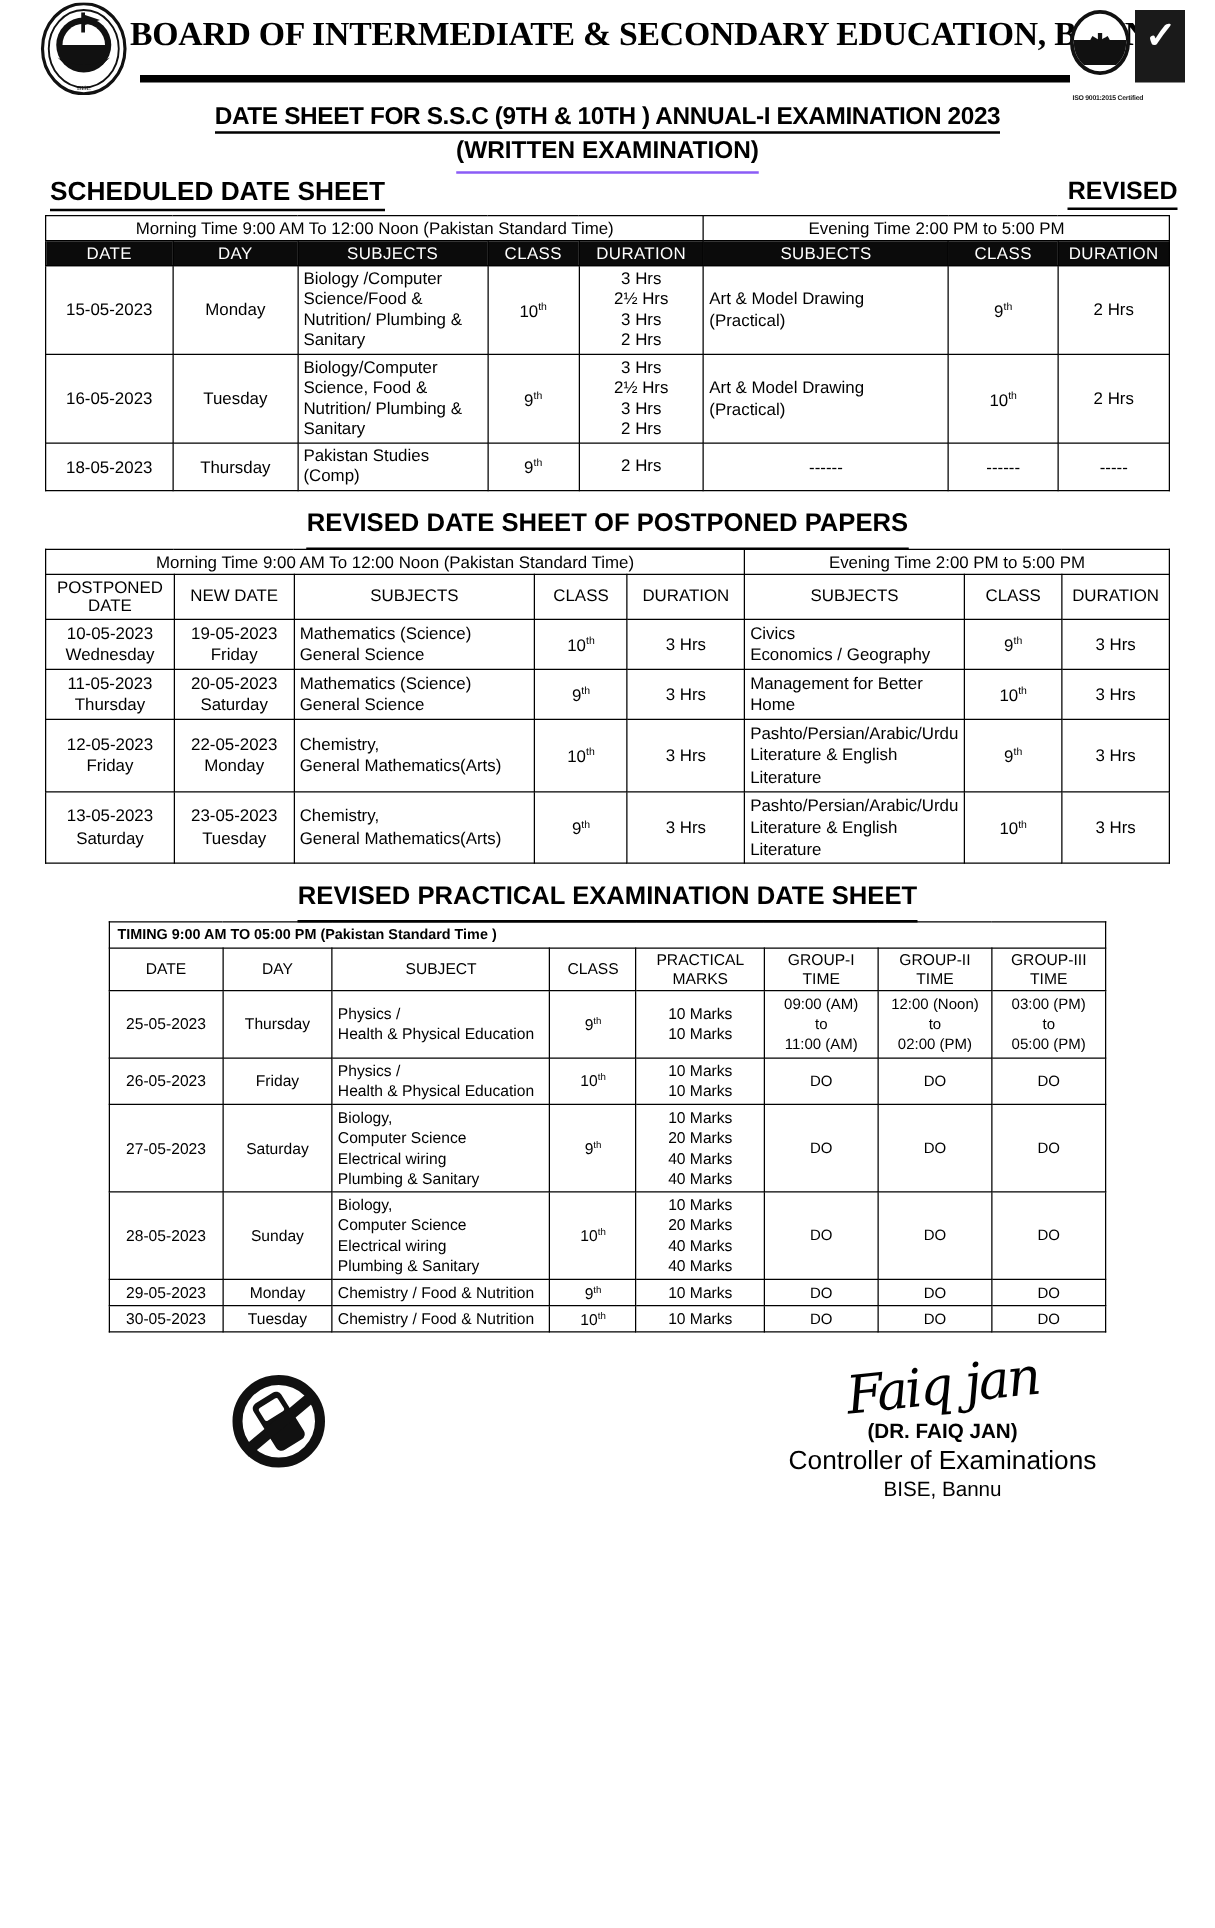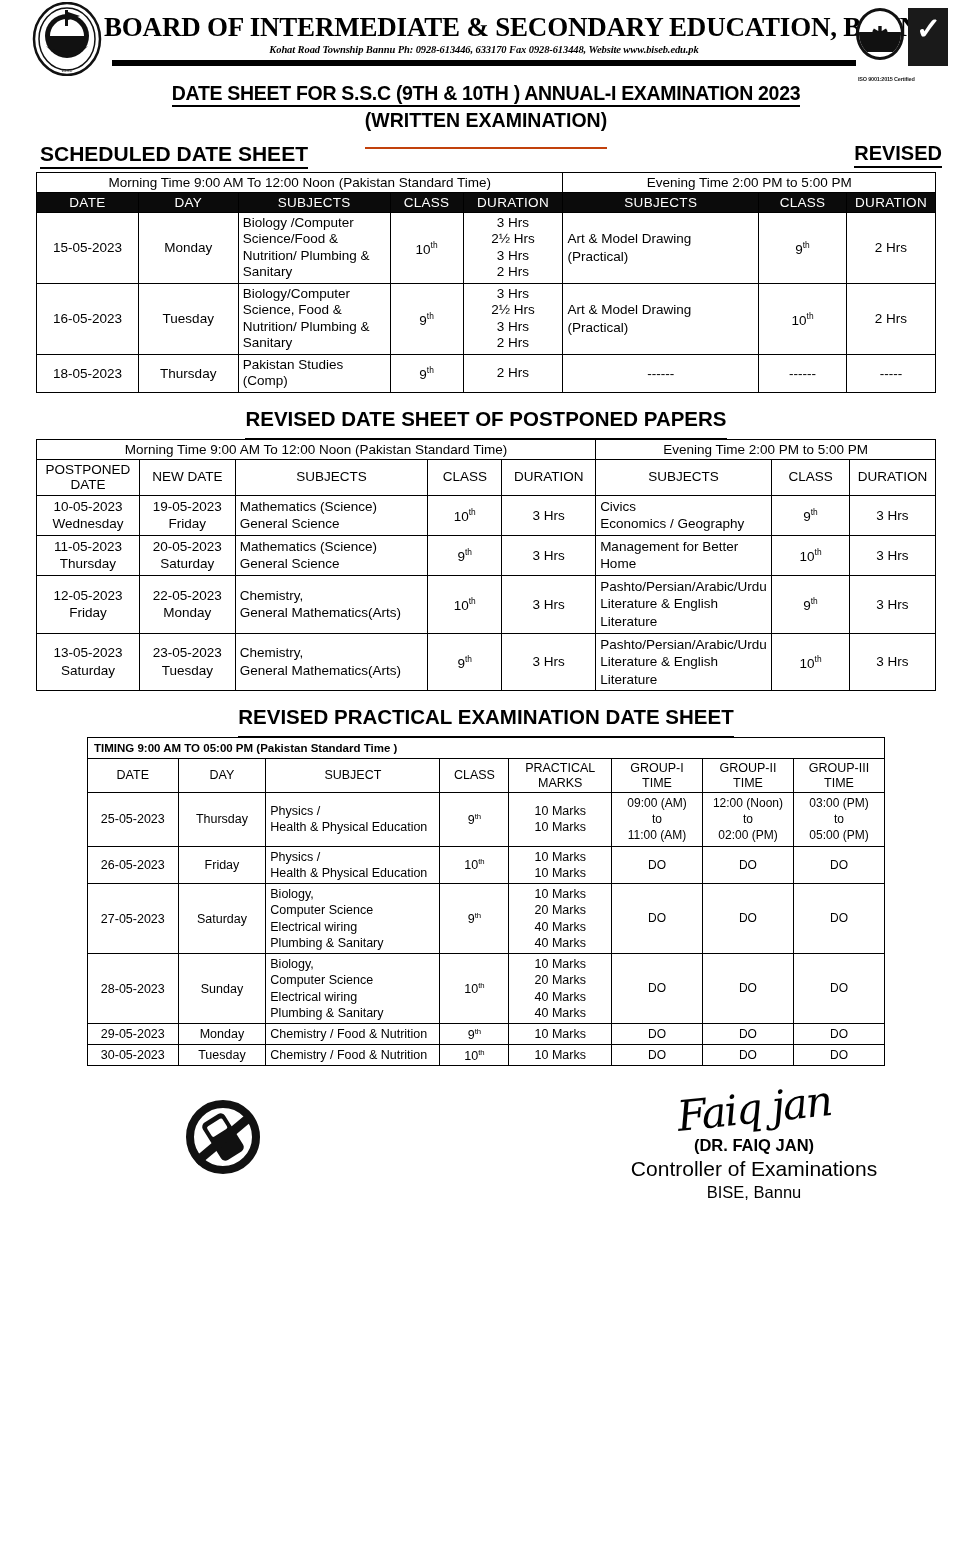"Kohat Road Township Bannu Ph:" div.board-address { html: <div>Kohat Road Township Bannu Ph: 0928-613446, 633170 Fax 0928-613448, Website www.biseb.edu.pk</div> -> none }
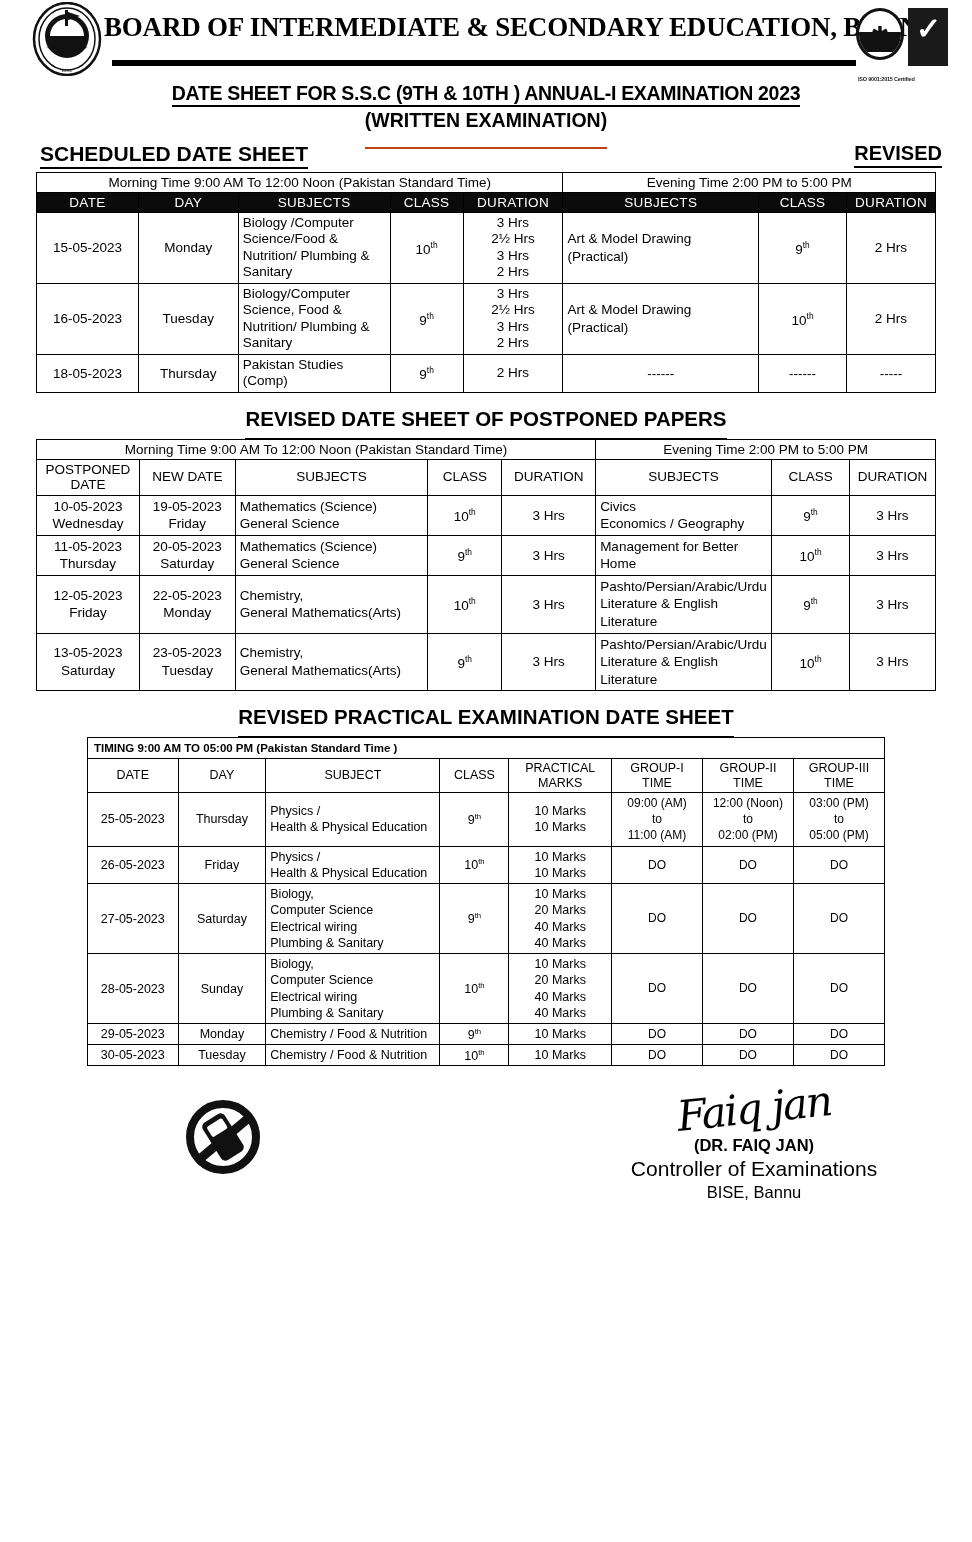"(WRITTEN EXAMINATION)" .doc-subtitle .u { border-bottom: 2px solid #c2410c -> 2px solid #8b5cf6; padding-bottom: 16px -> 6px }
